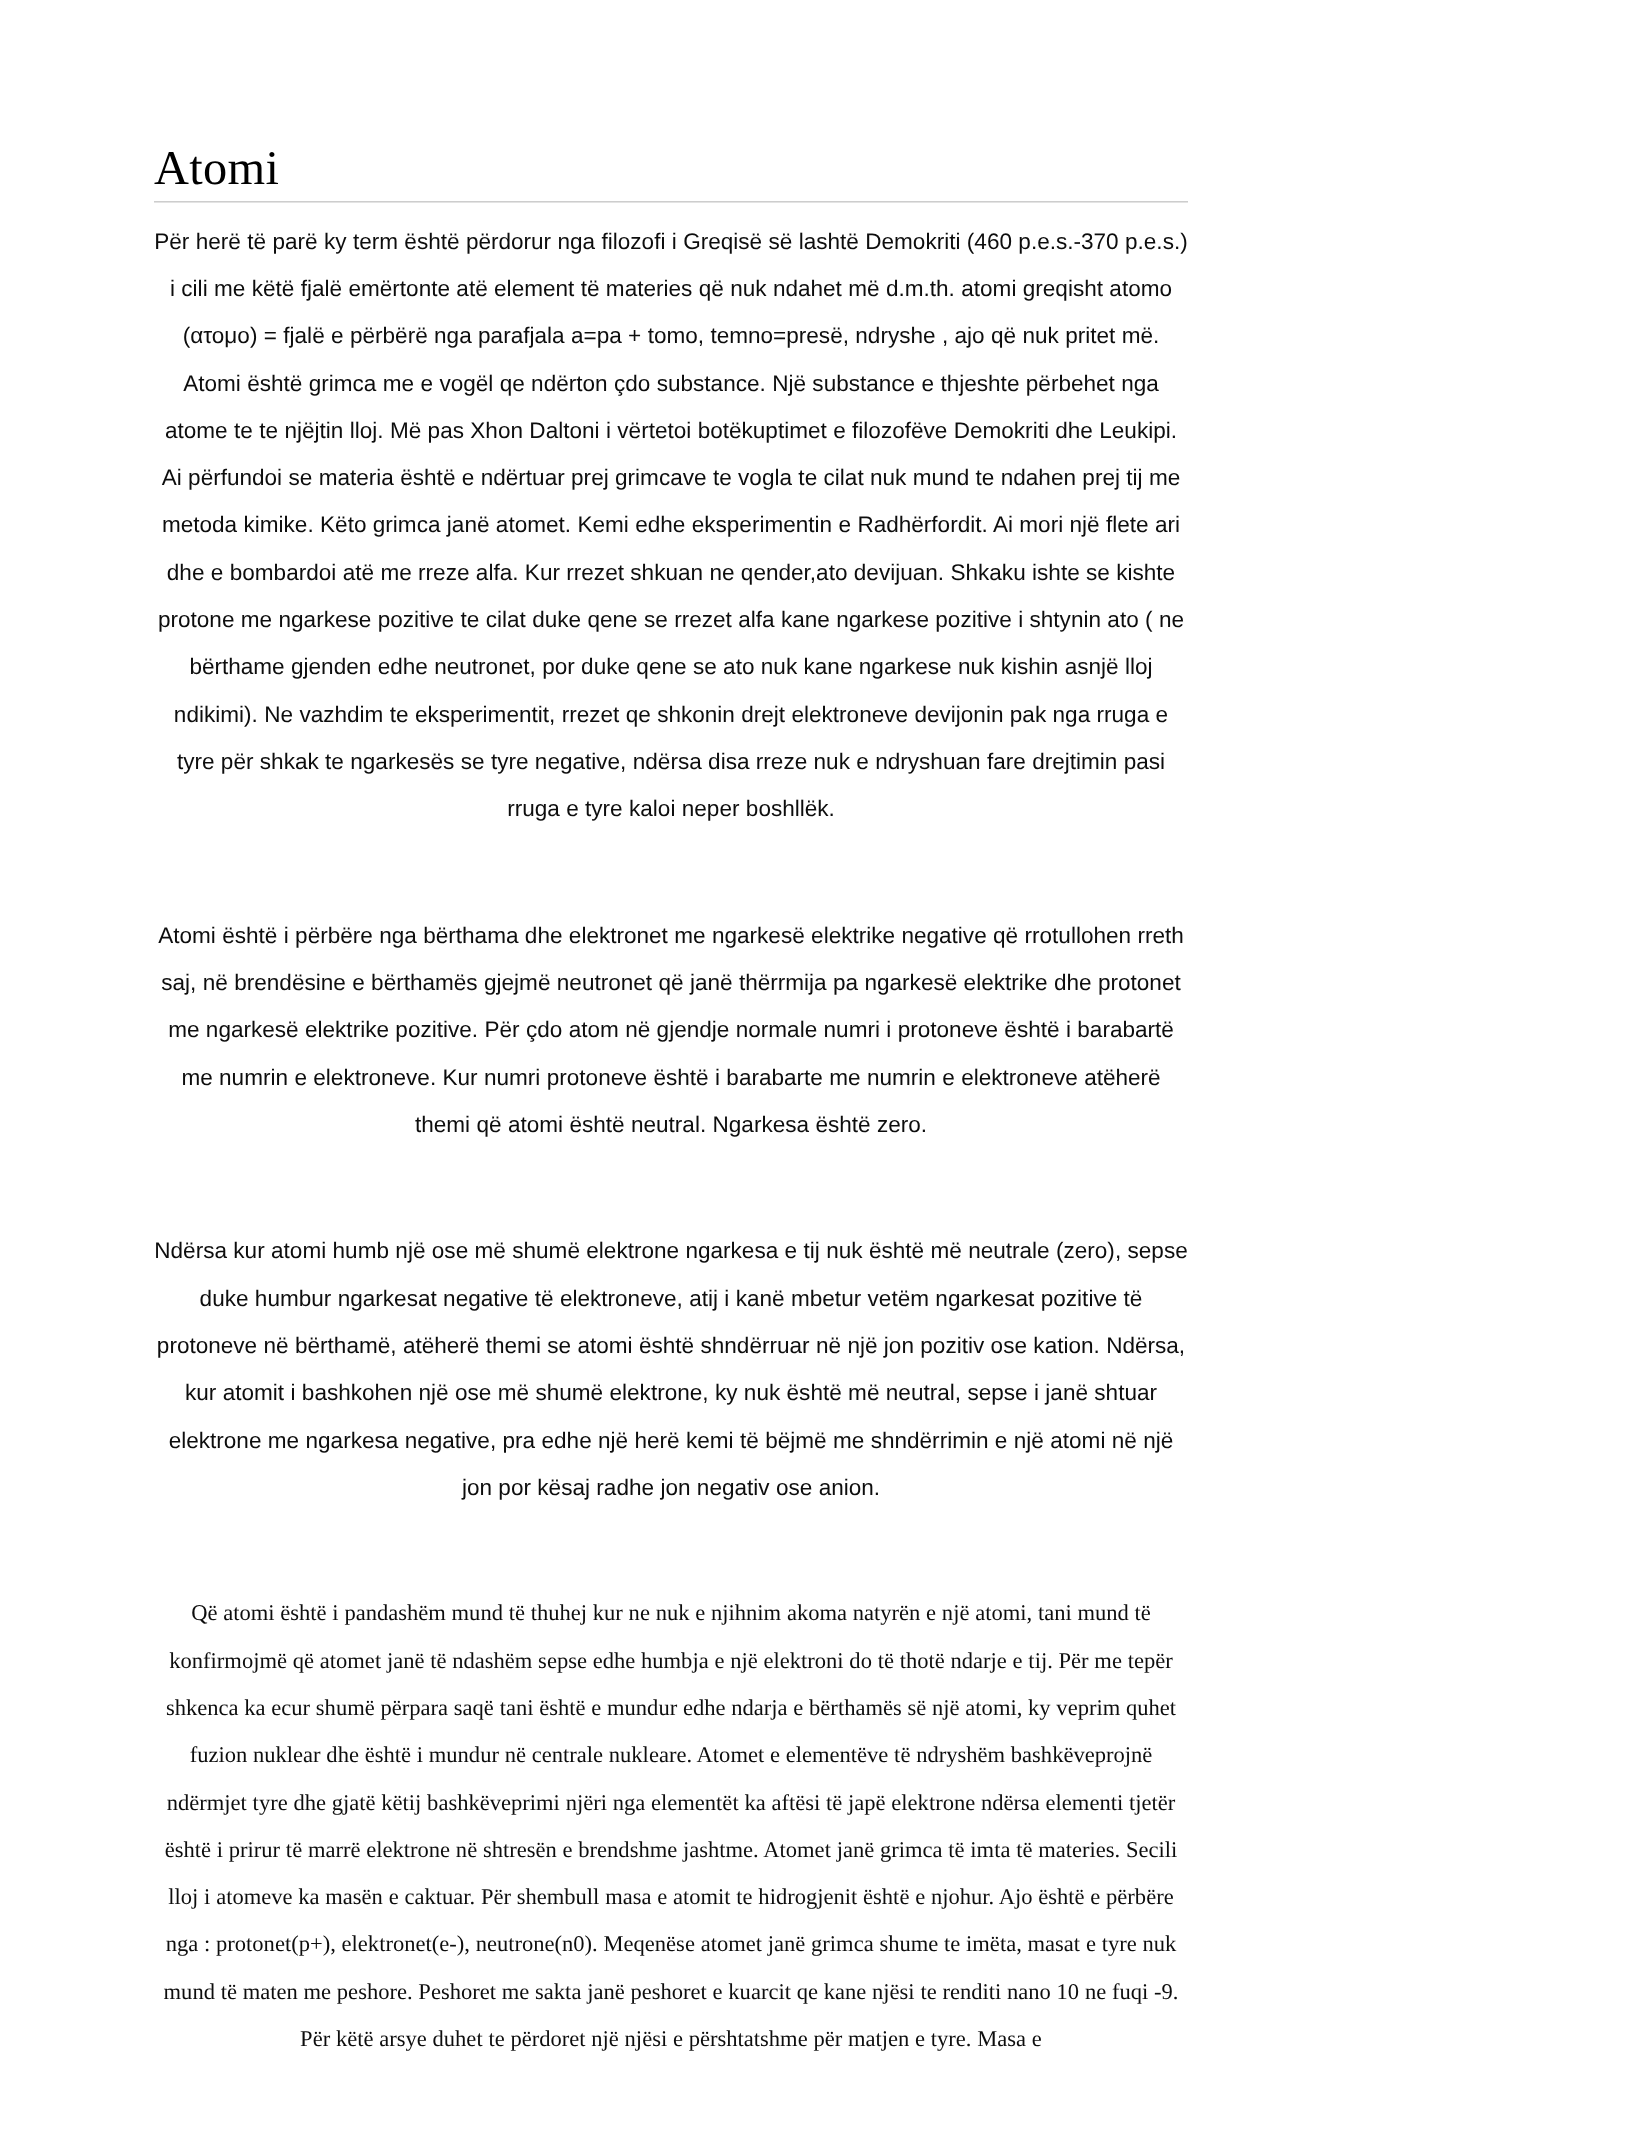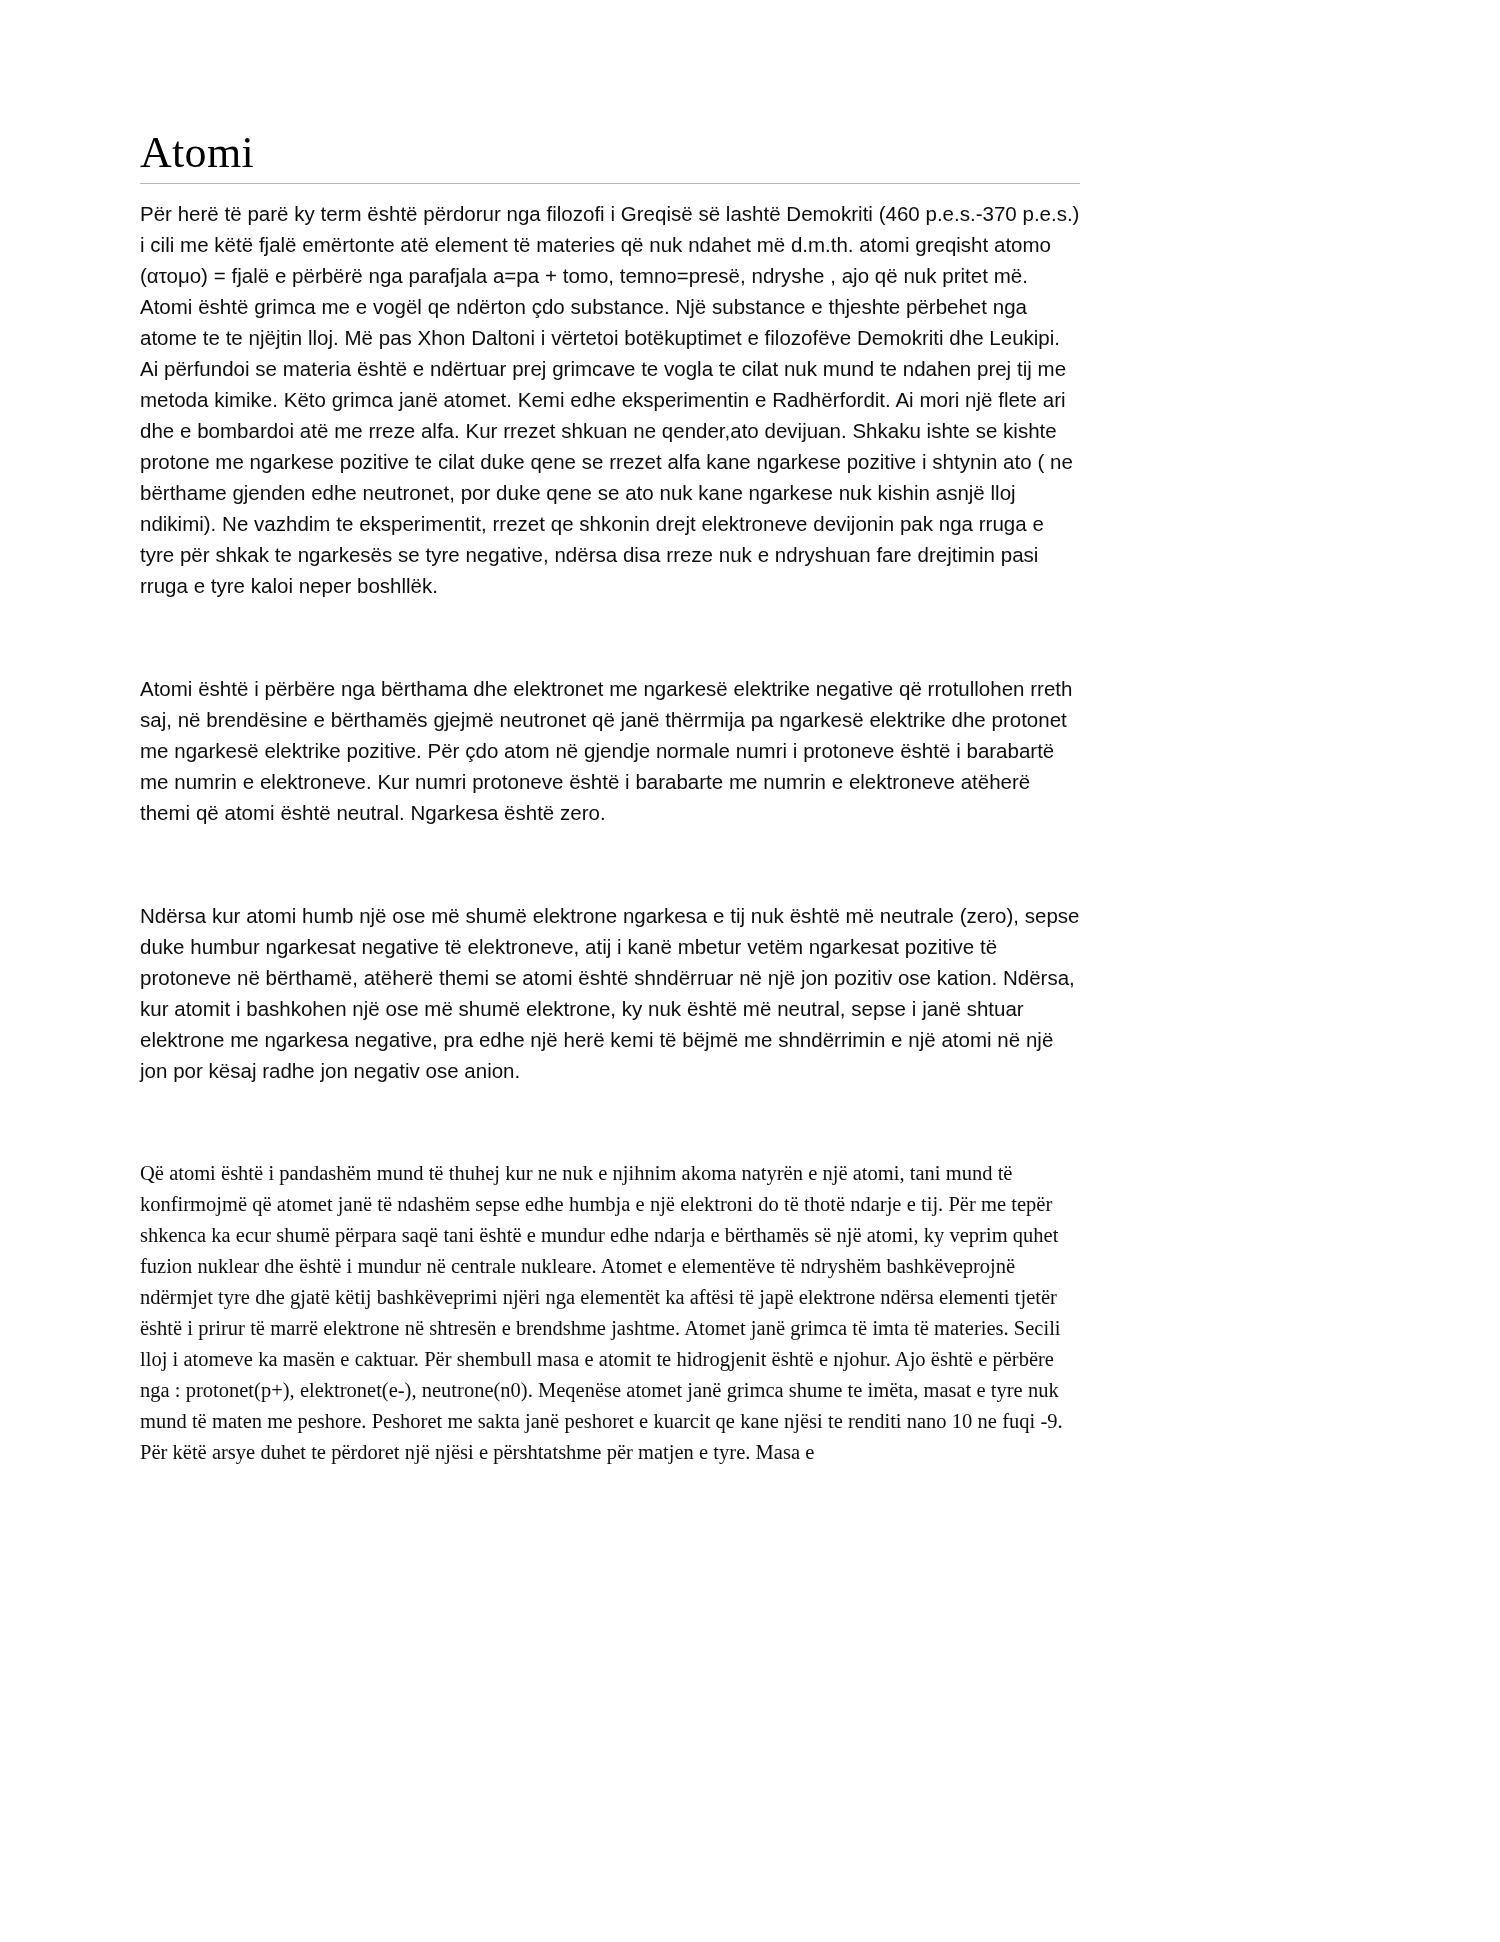"Për herë të parë ky" .para { line-height: 31px -> 43px; text-align: left -> center }
